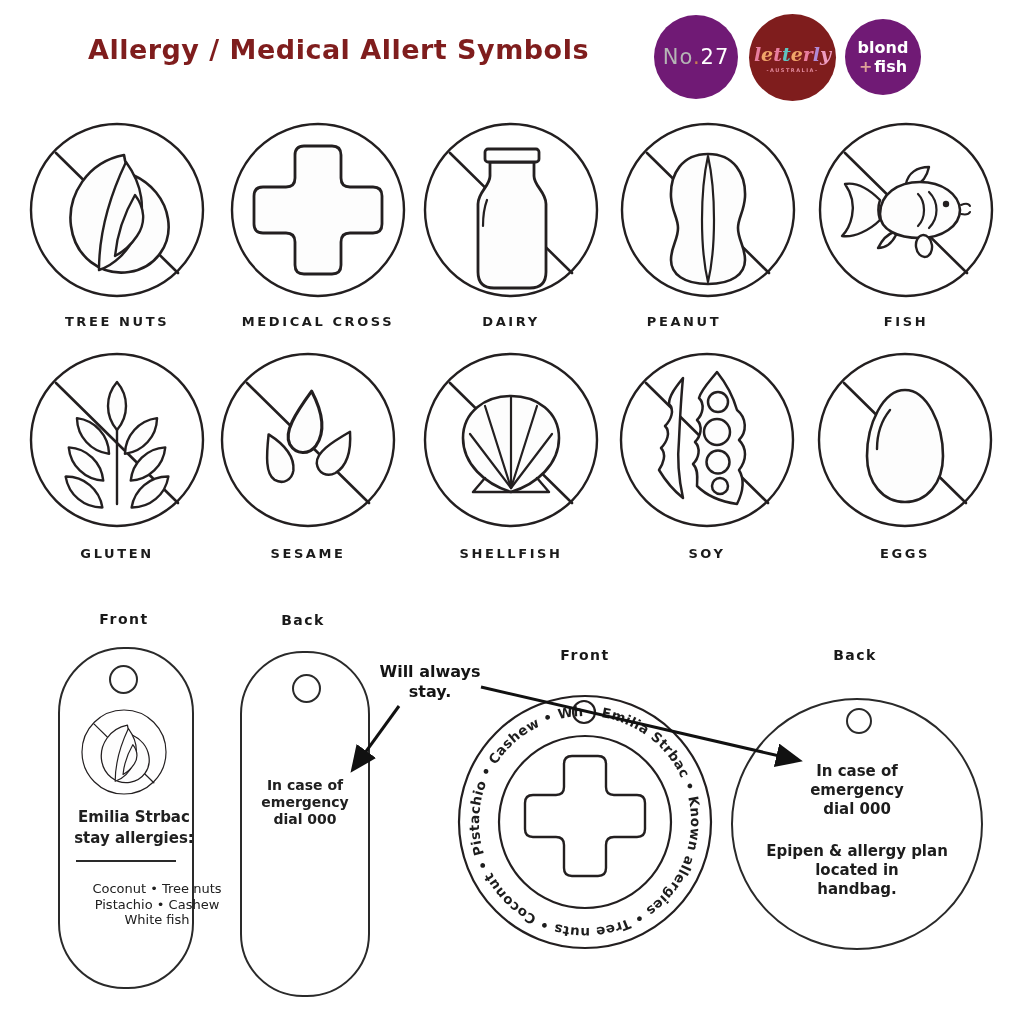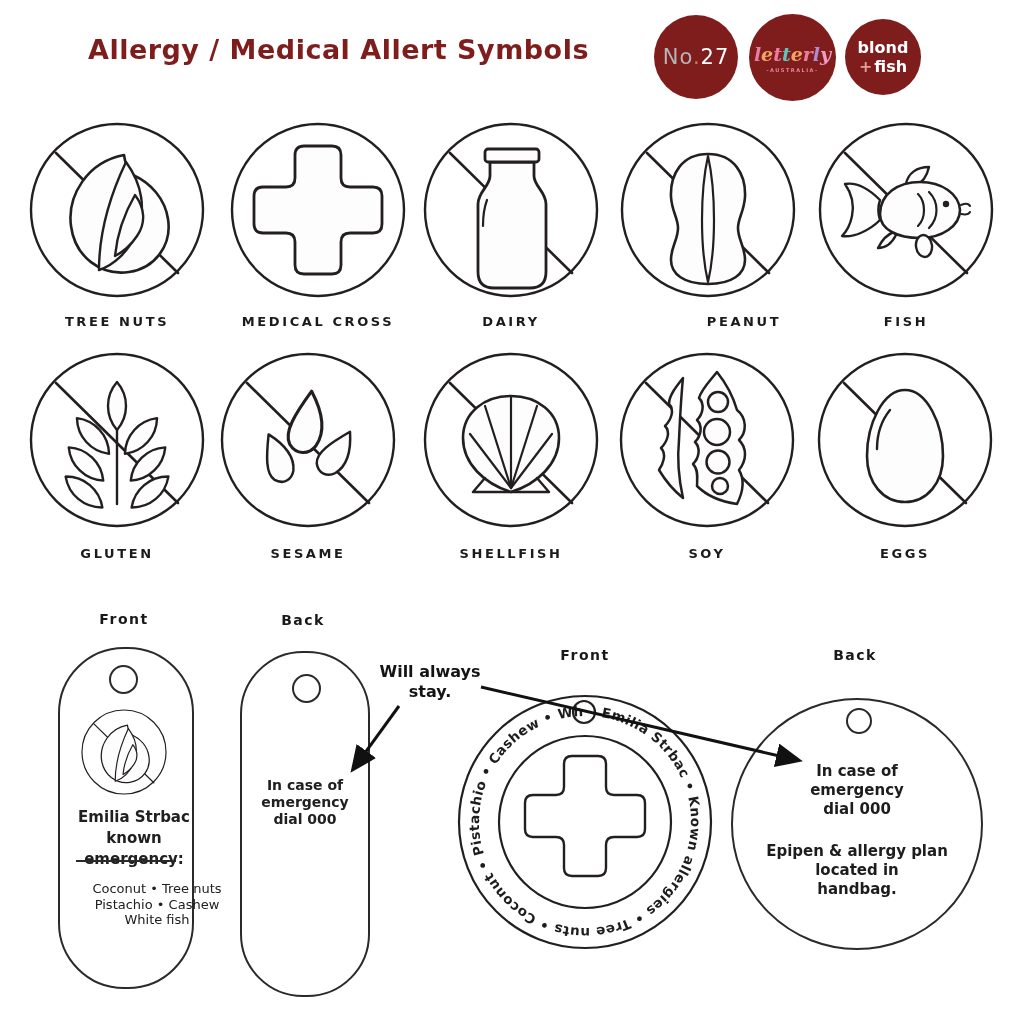"No.27" .logo-dark { background: #7f1d1d -> #701a75 }
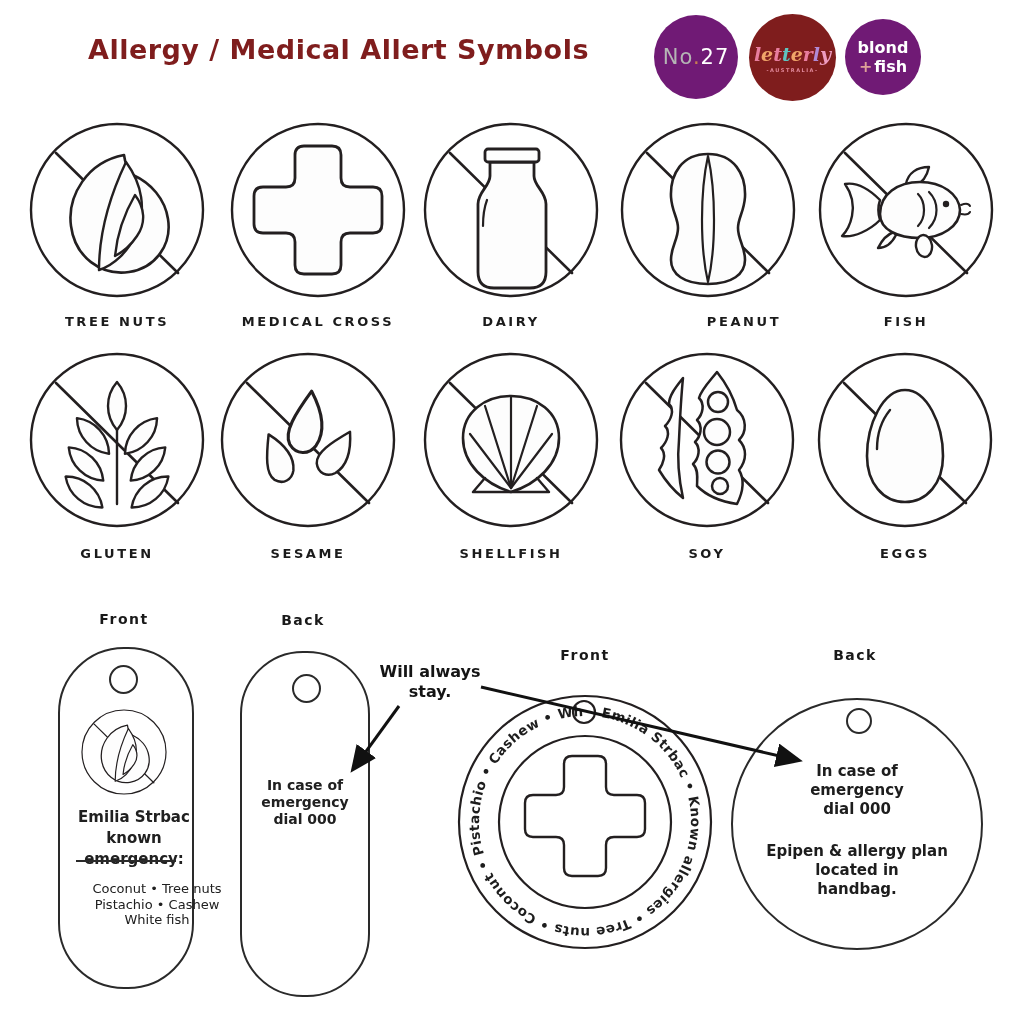"PEANUT" div.abs { left: 644px -> 584px }
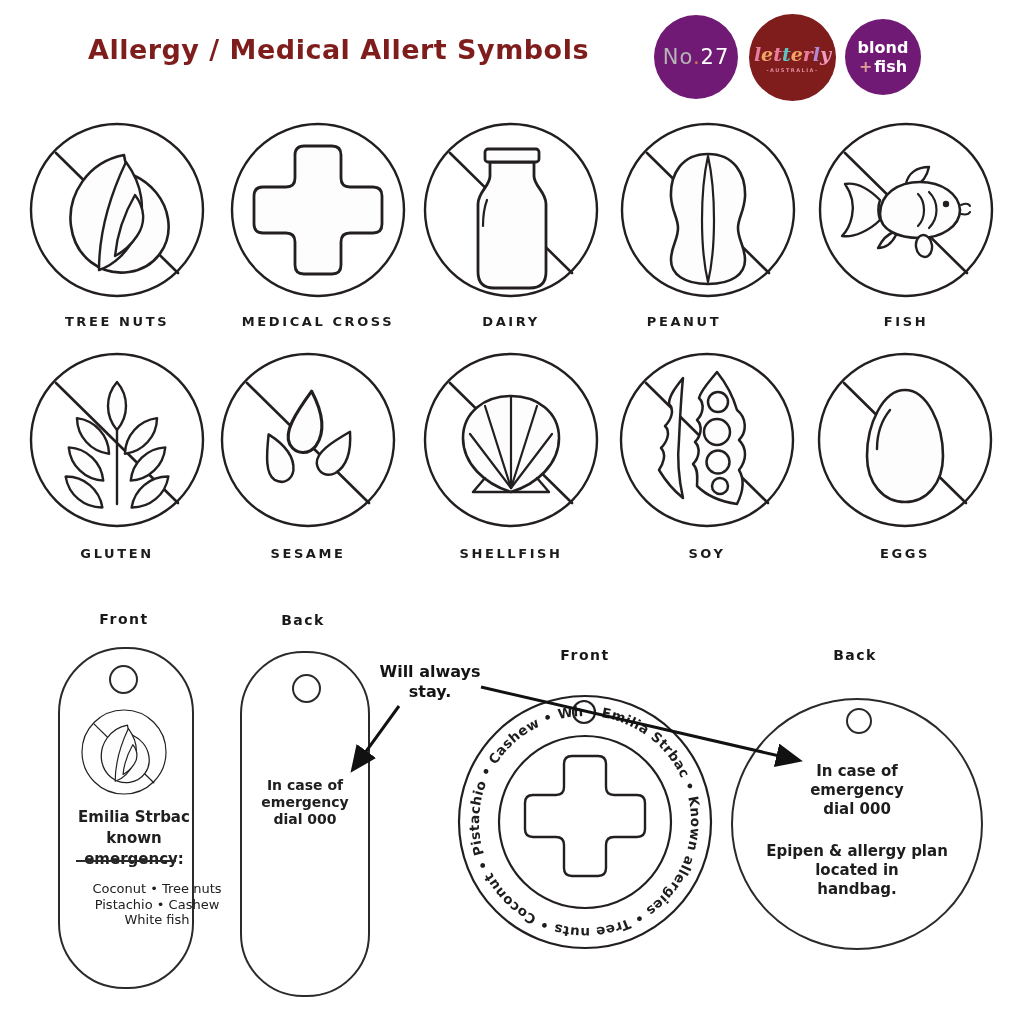"known emergency:" div { text: known emergency -> stay allergies }
